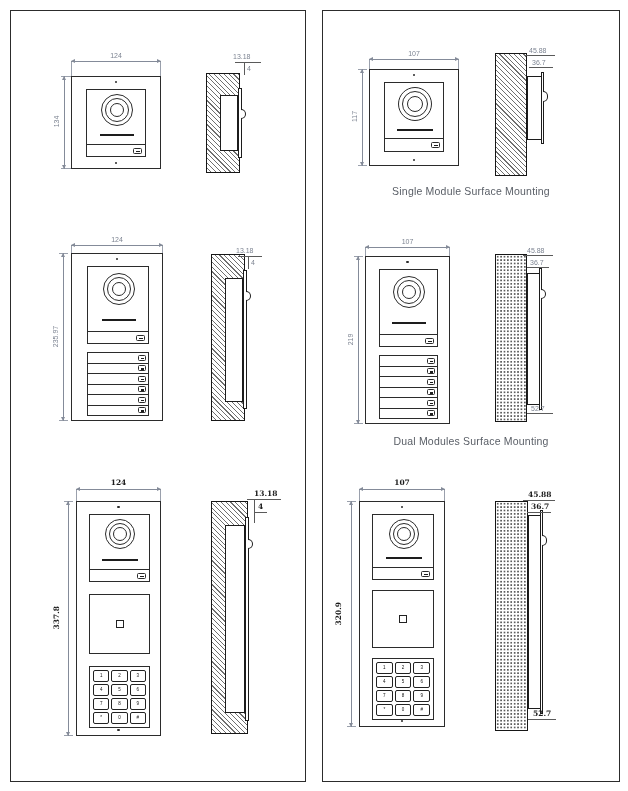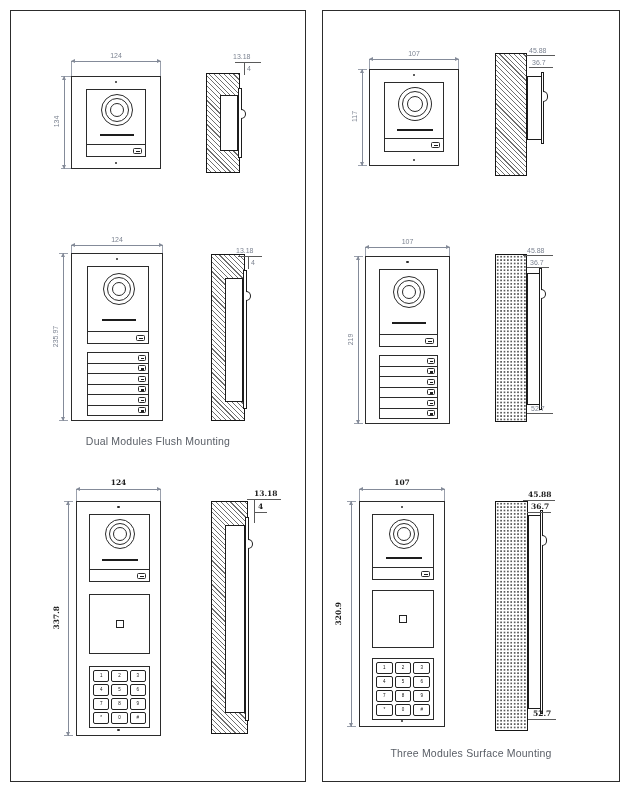"Single Module Surface Mounting" div.caption { html: none -> <div>Single Module Surface Mounting</div> }
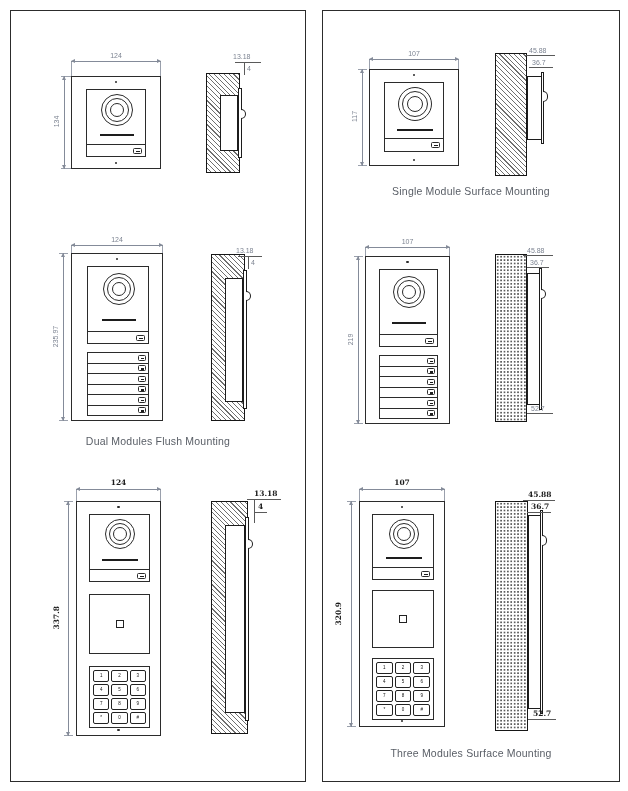"Dual Modules Flush Mounting" div.caption { html: <div>Dual Modules Flush Mounting</div> -> none }
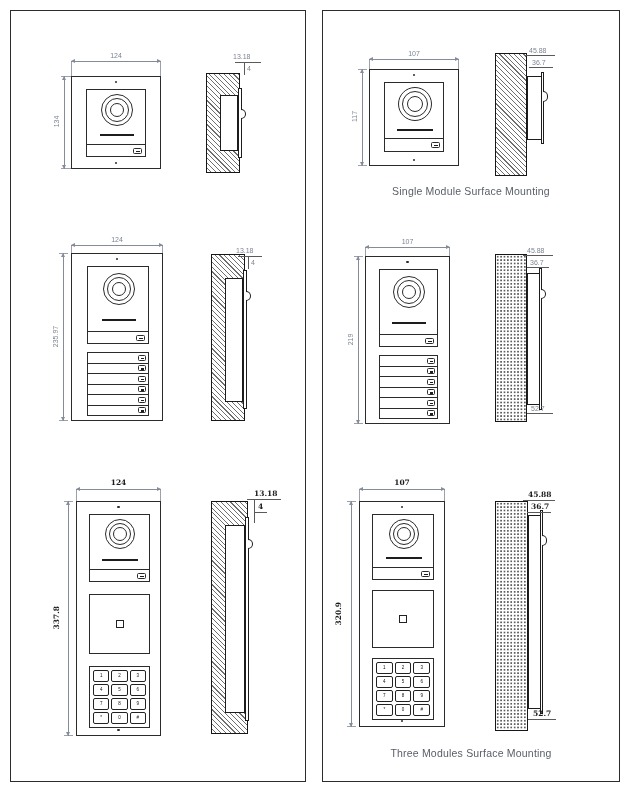"Dual Modules Surface Mounting" div.caption { html: none -> <div>Dual Modules Surface Mounting</div> }
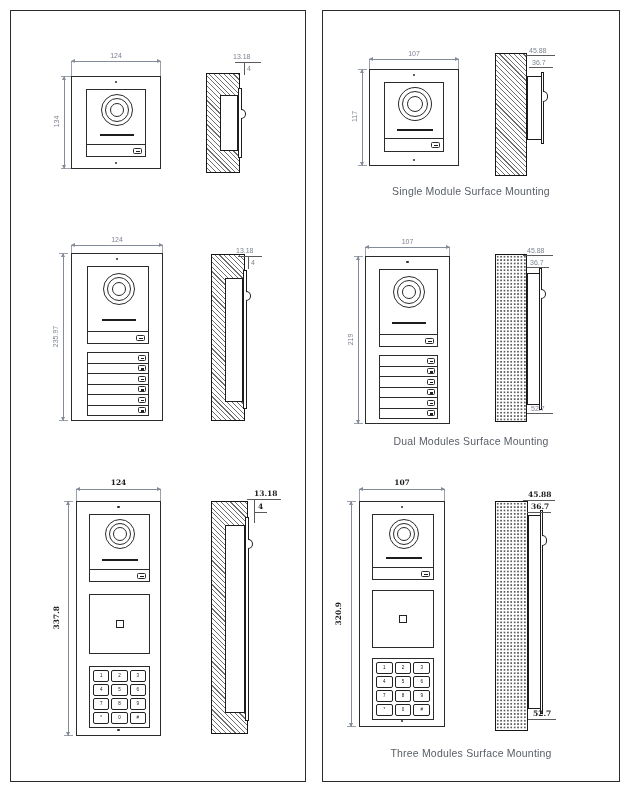"Three Modules Surface Mounting" div.caption { html: <div>Three Modules Surface Mounting</div> -> none }
